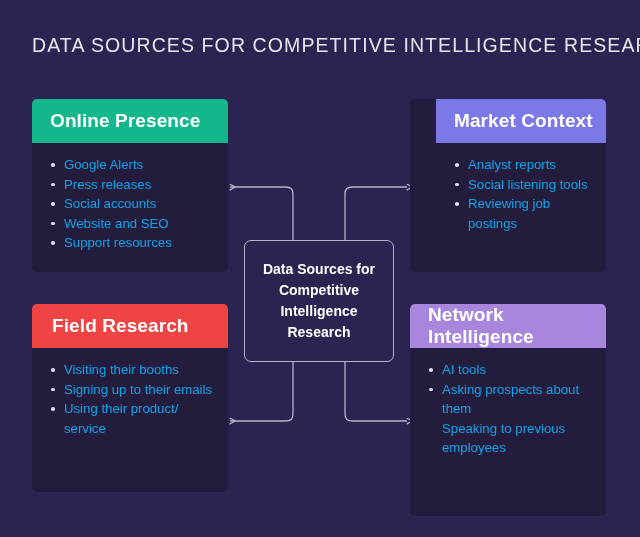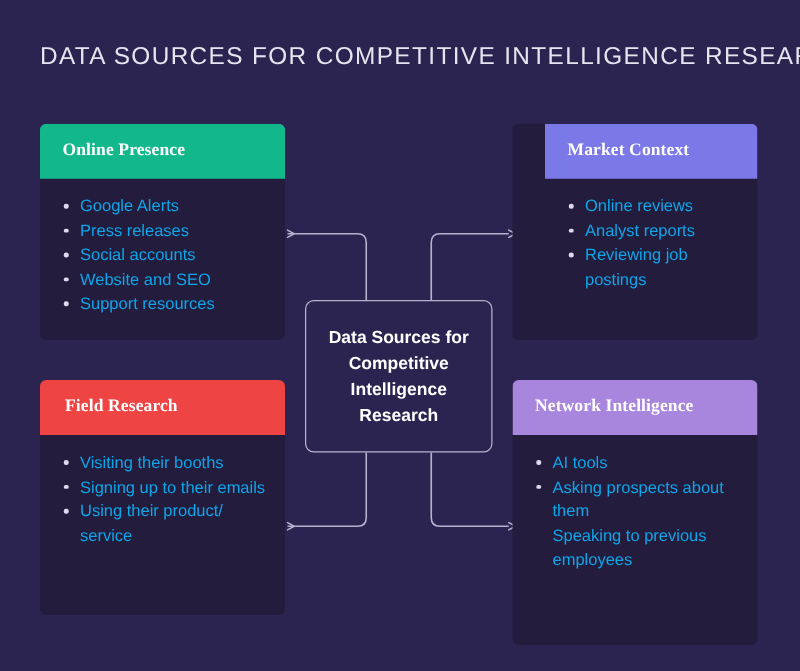"Online Presence" .card-header-title { font-family: Liberation Serif, serif -> none; font-size: 14px -> 19px }
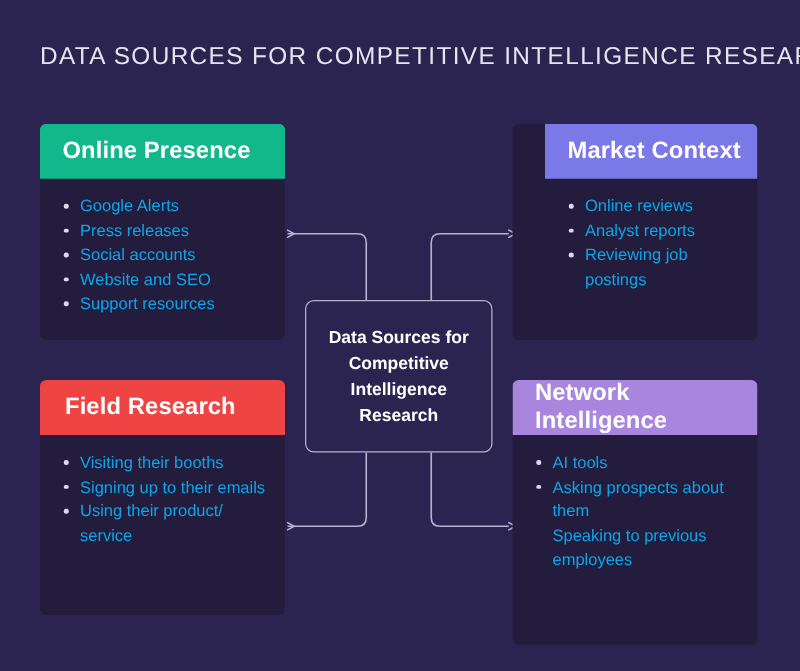"Online reviews" li.has-bullet { html: <li>Online reviews</li> -> none }
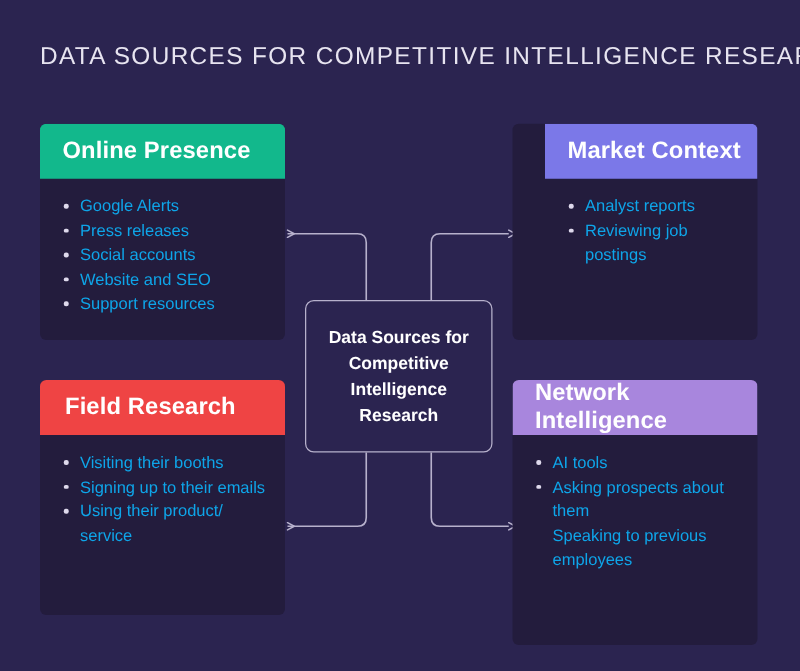"Social listening tools" li.has-bullet { html: none -> <li>Social listening tools</li> }
